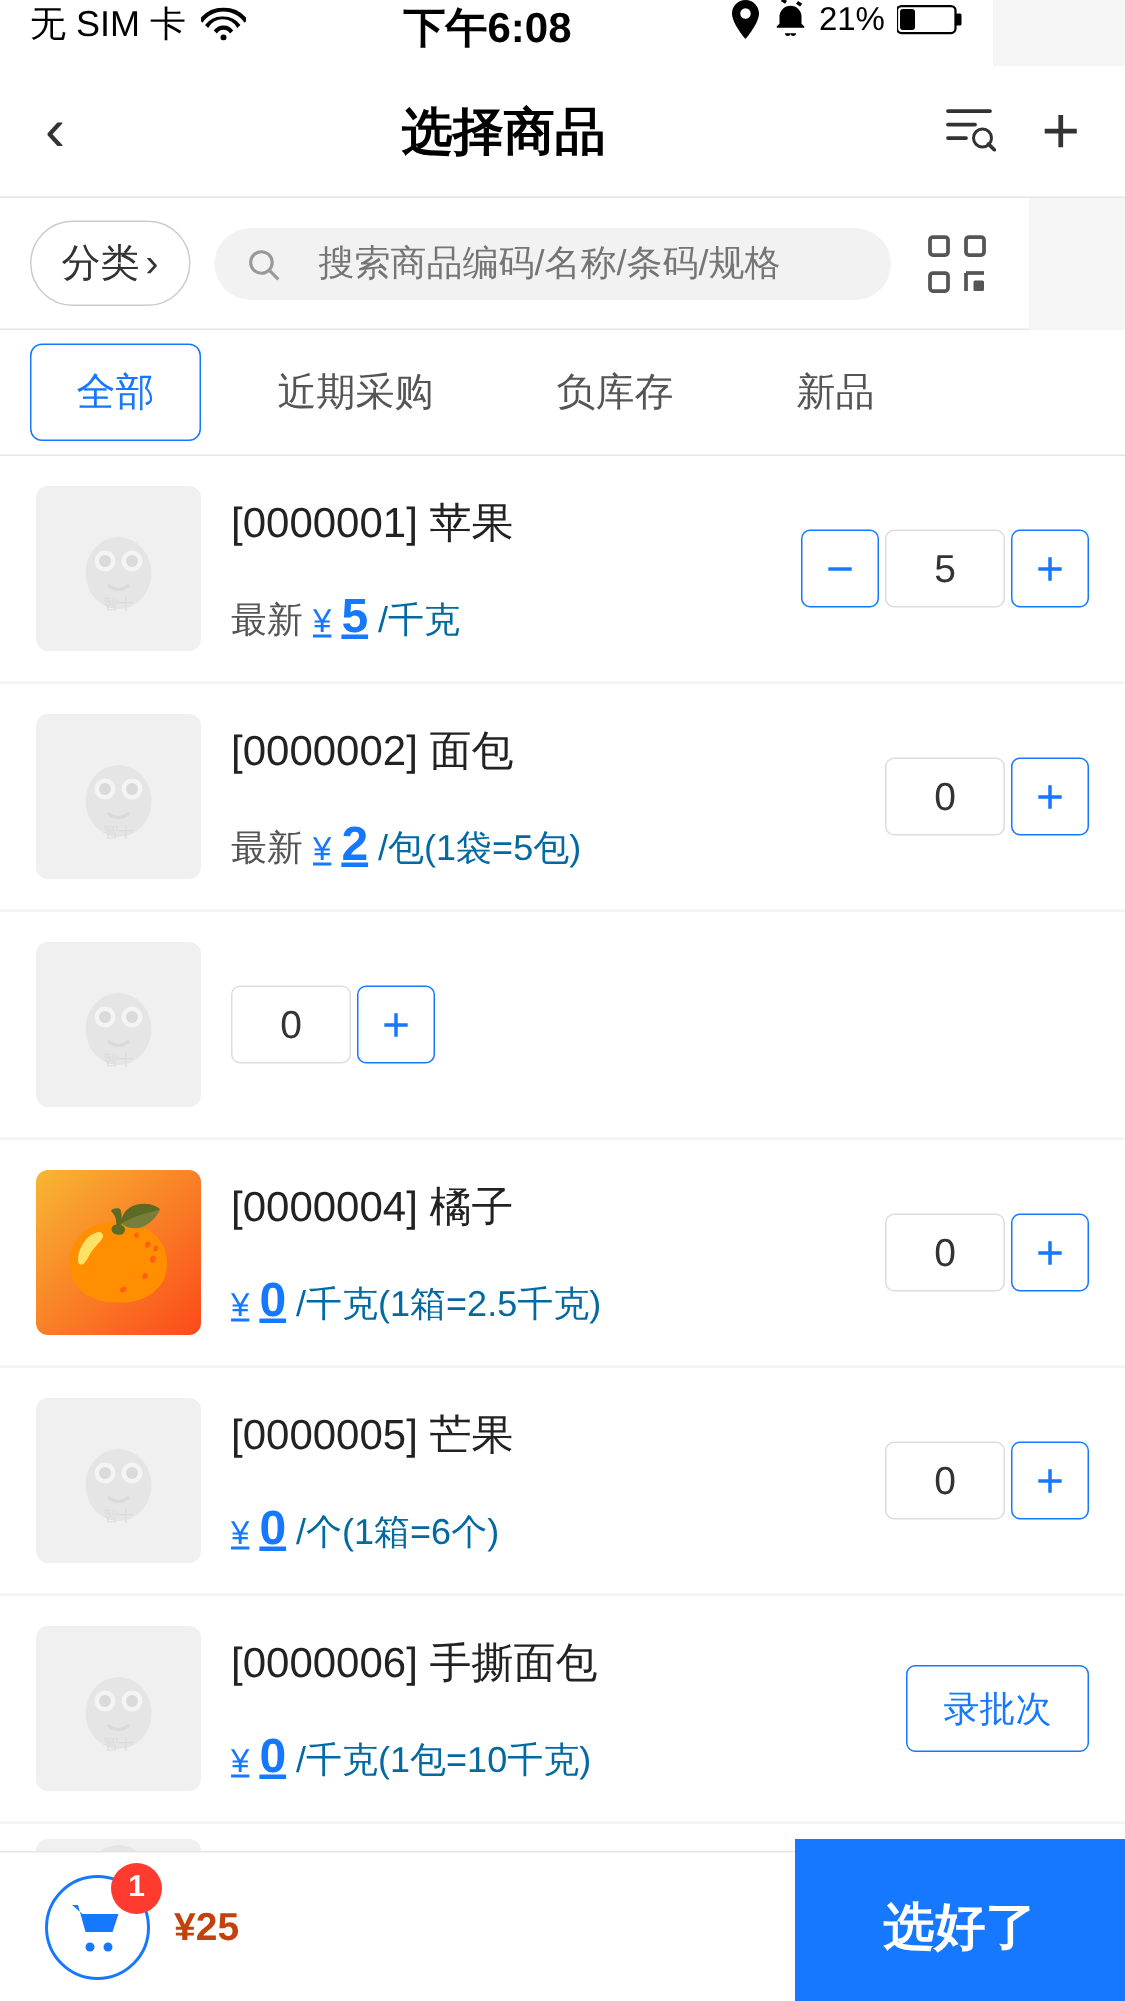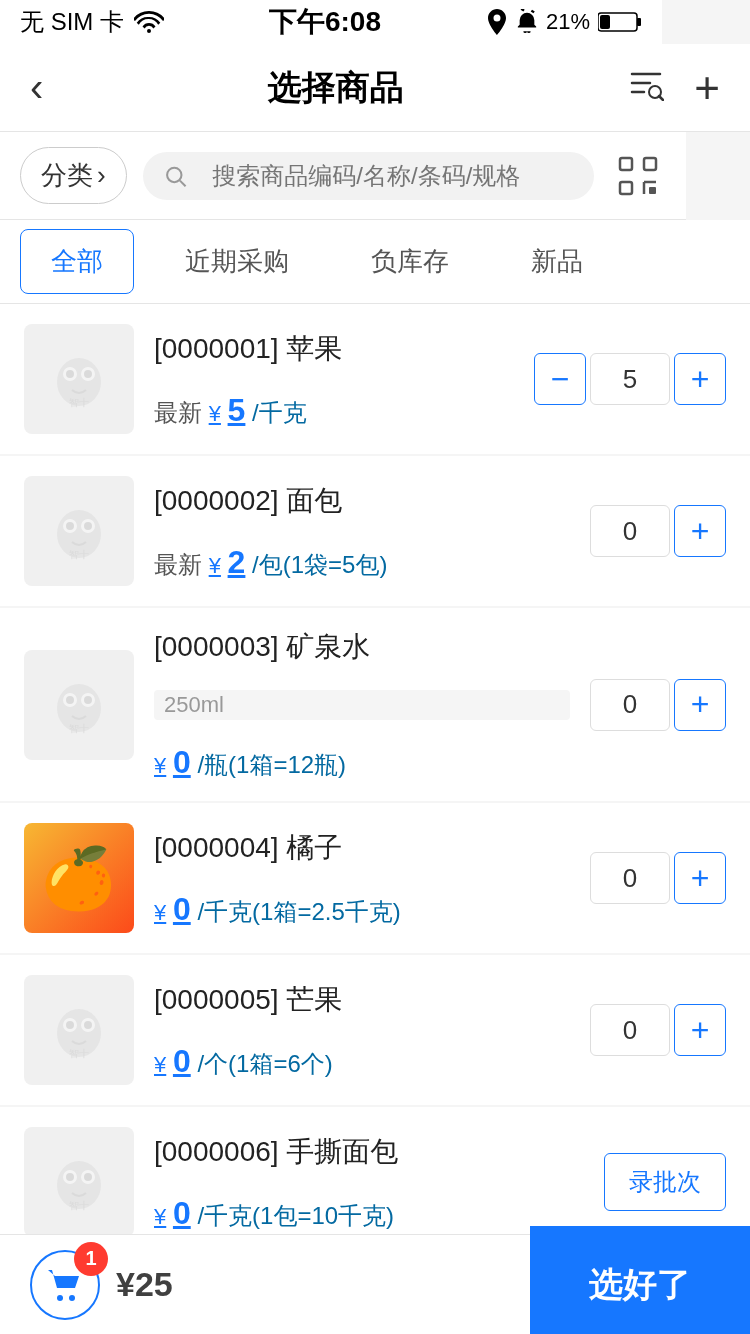"无 SIM 卡" .status-bar { align-items: center -> flex-start }
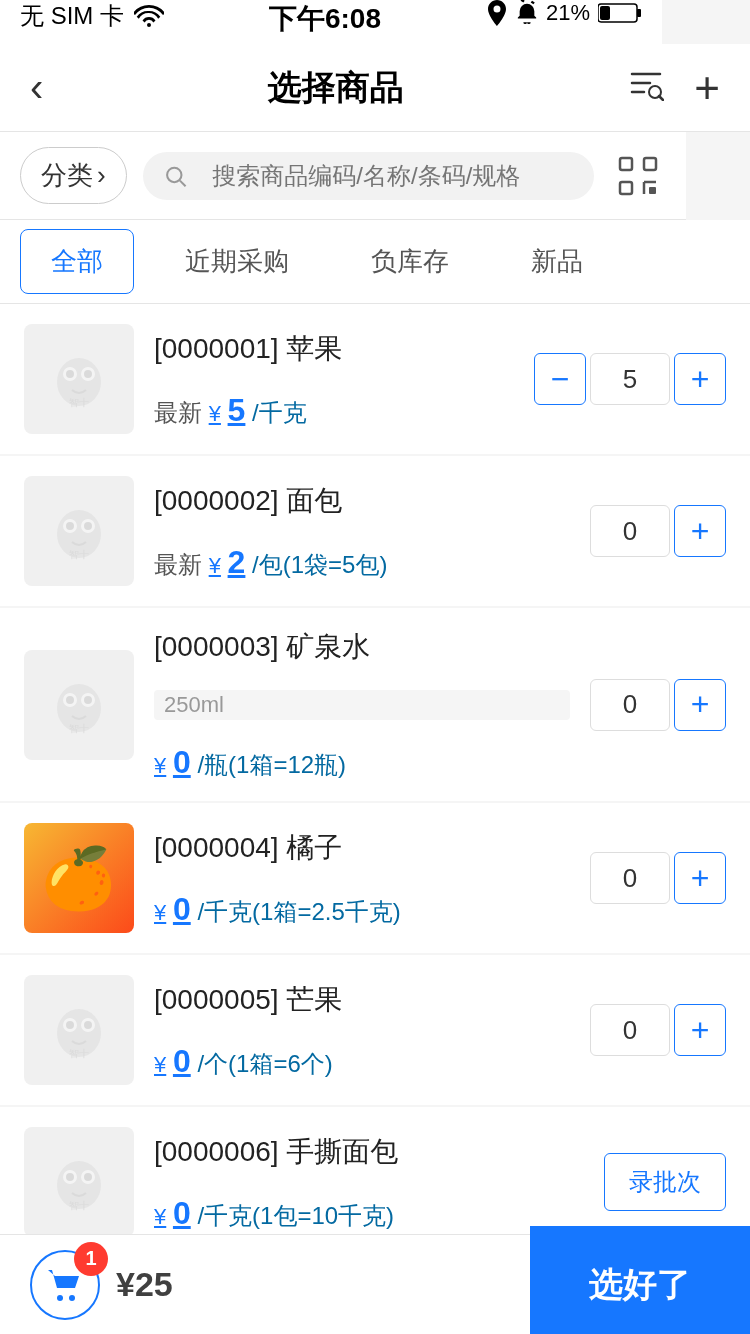"[0000003] 矿泉水" div.product-info { html: <div> <span>[0000003] 矿泉水</span> <span>250ml</span> <div> <span>¥</span> <span>0</span> <span>/瓶(1箱=12瓶)</span> </div> </div> -> none }
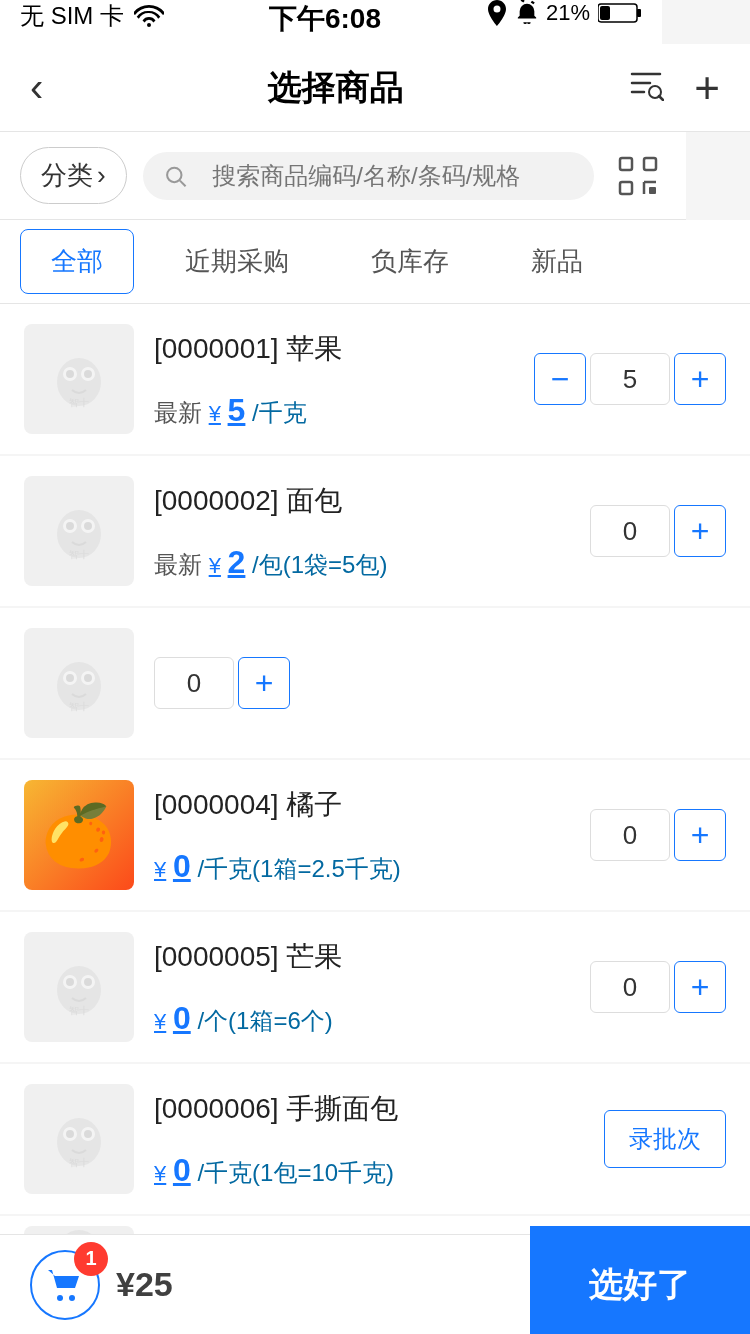"¥25" .cart-total { color: #404040 -> #c2410c; font-size: 34px -> 26px }
